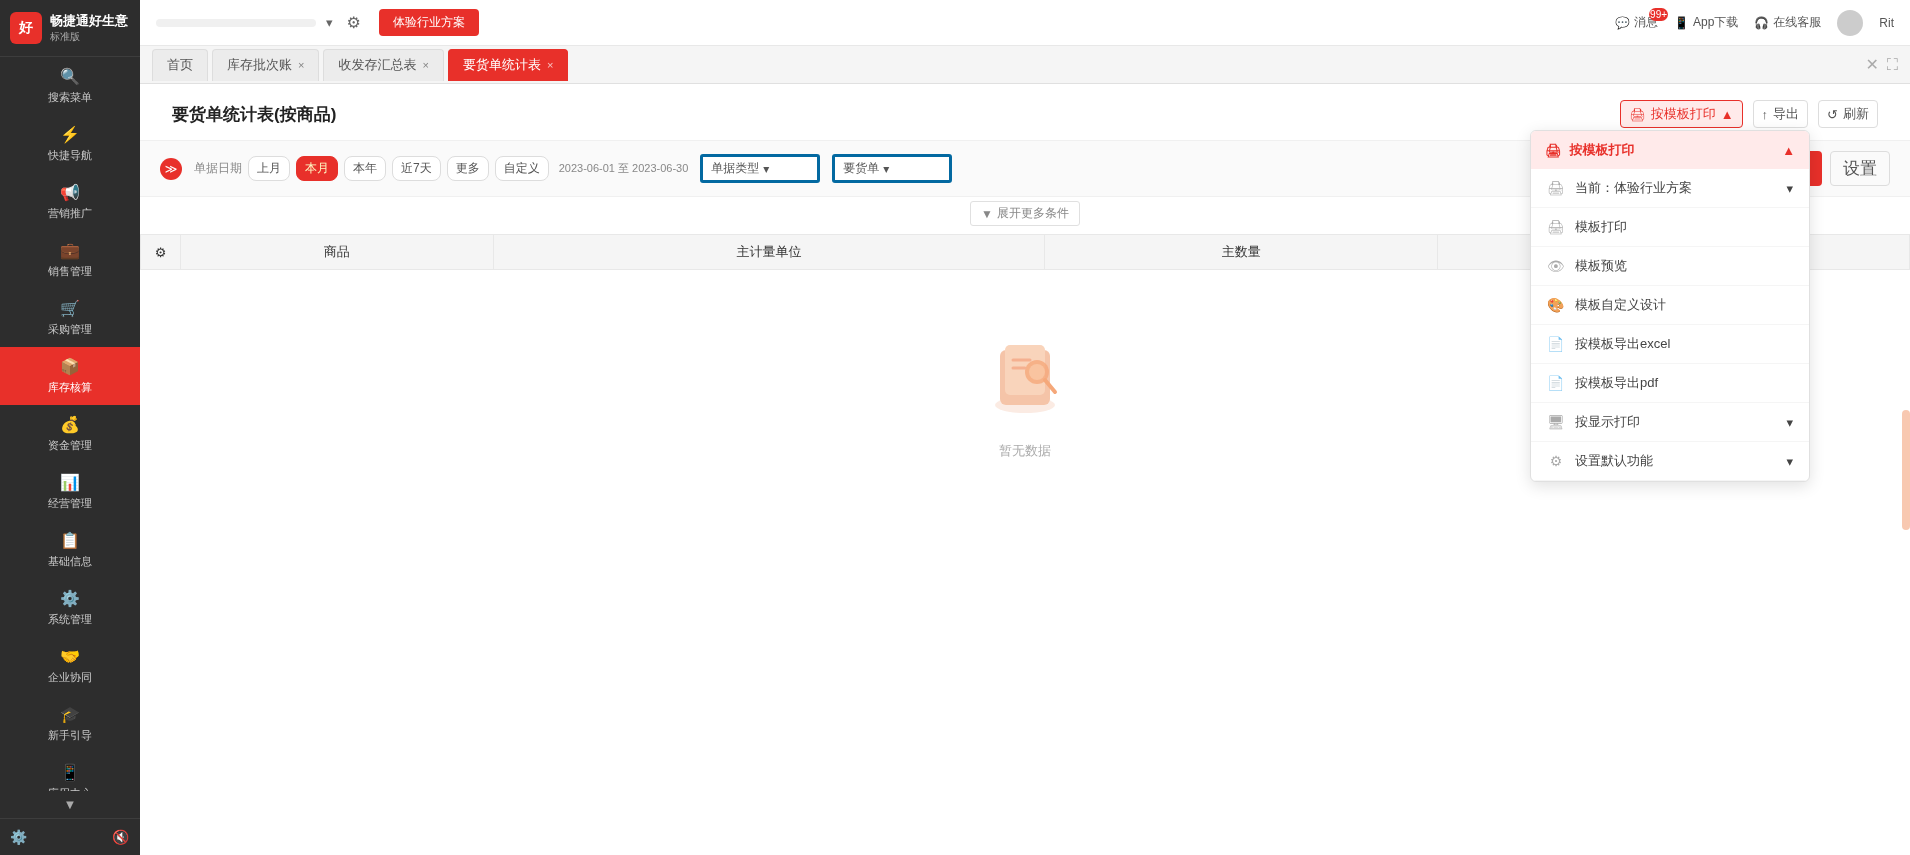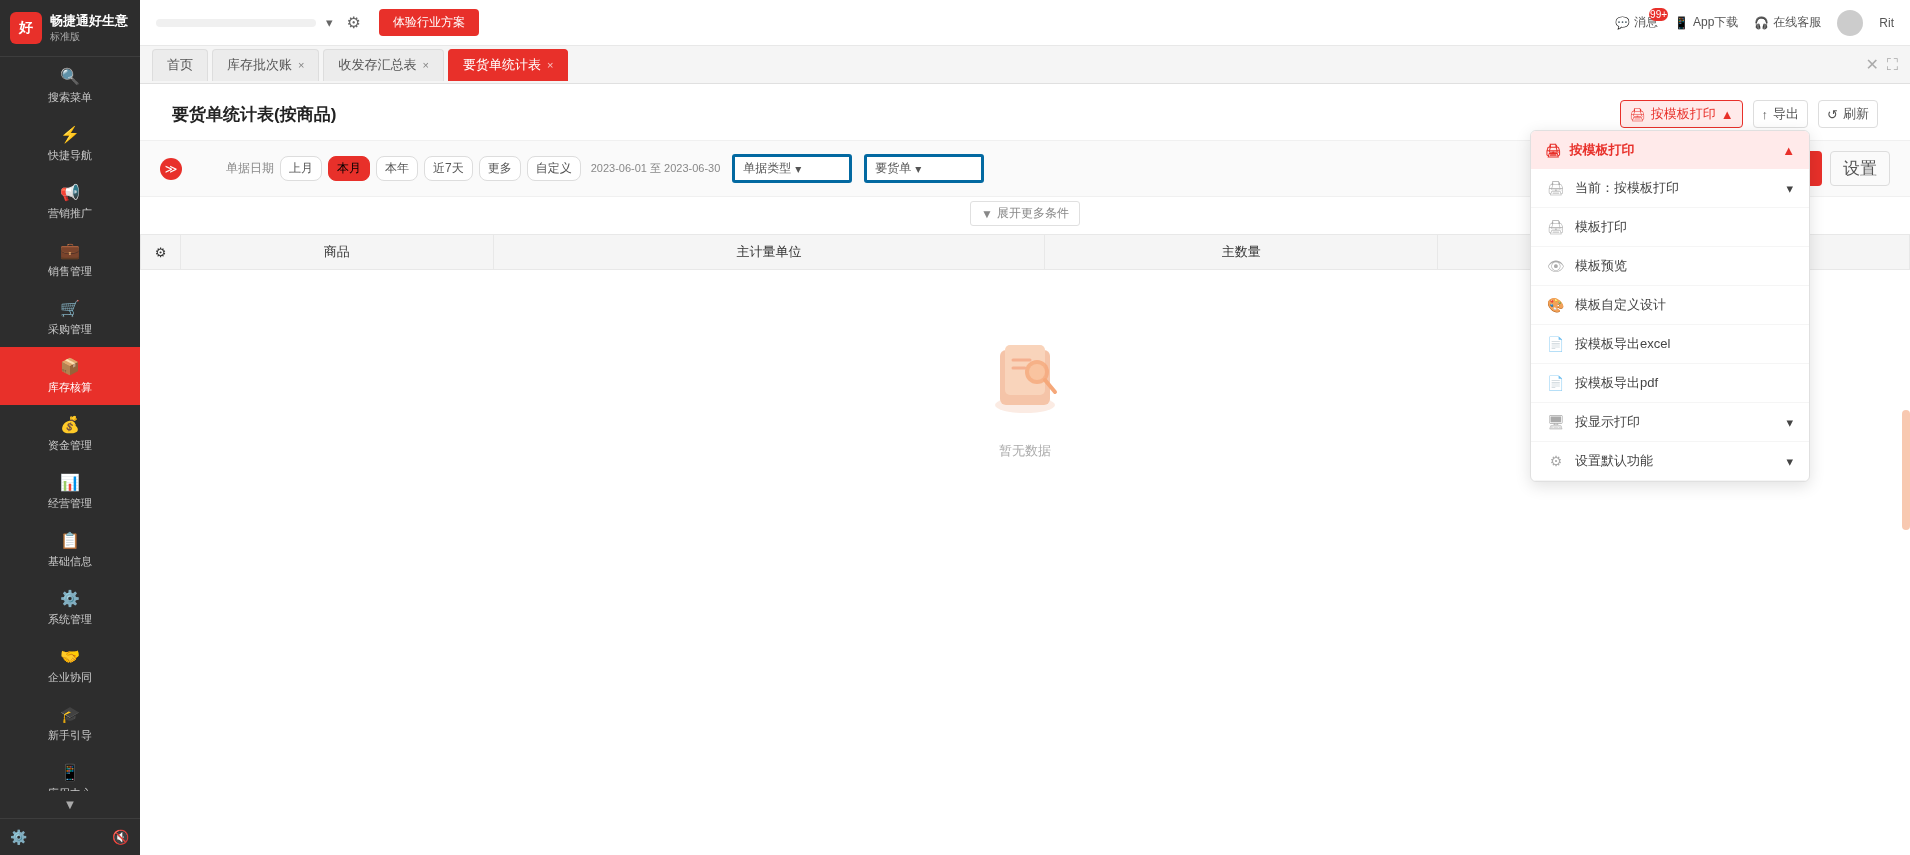"单据日期" .filter-label { margin-left: 32px -> none }
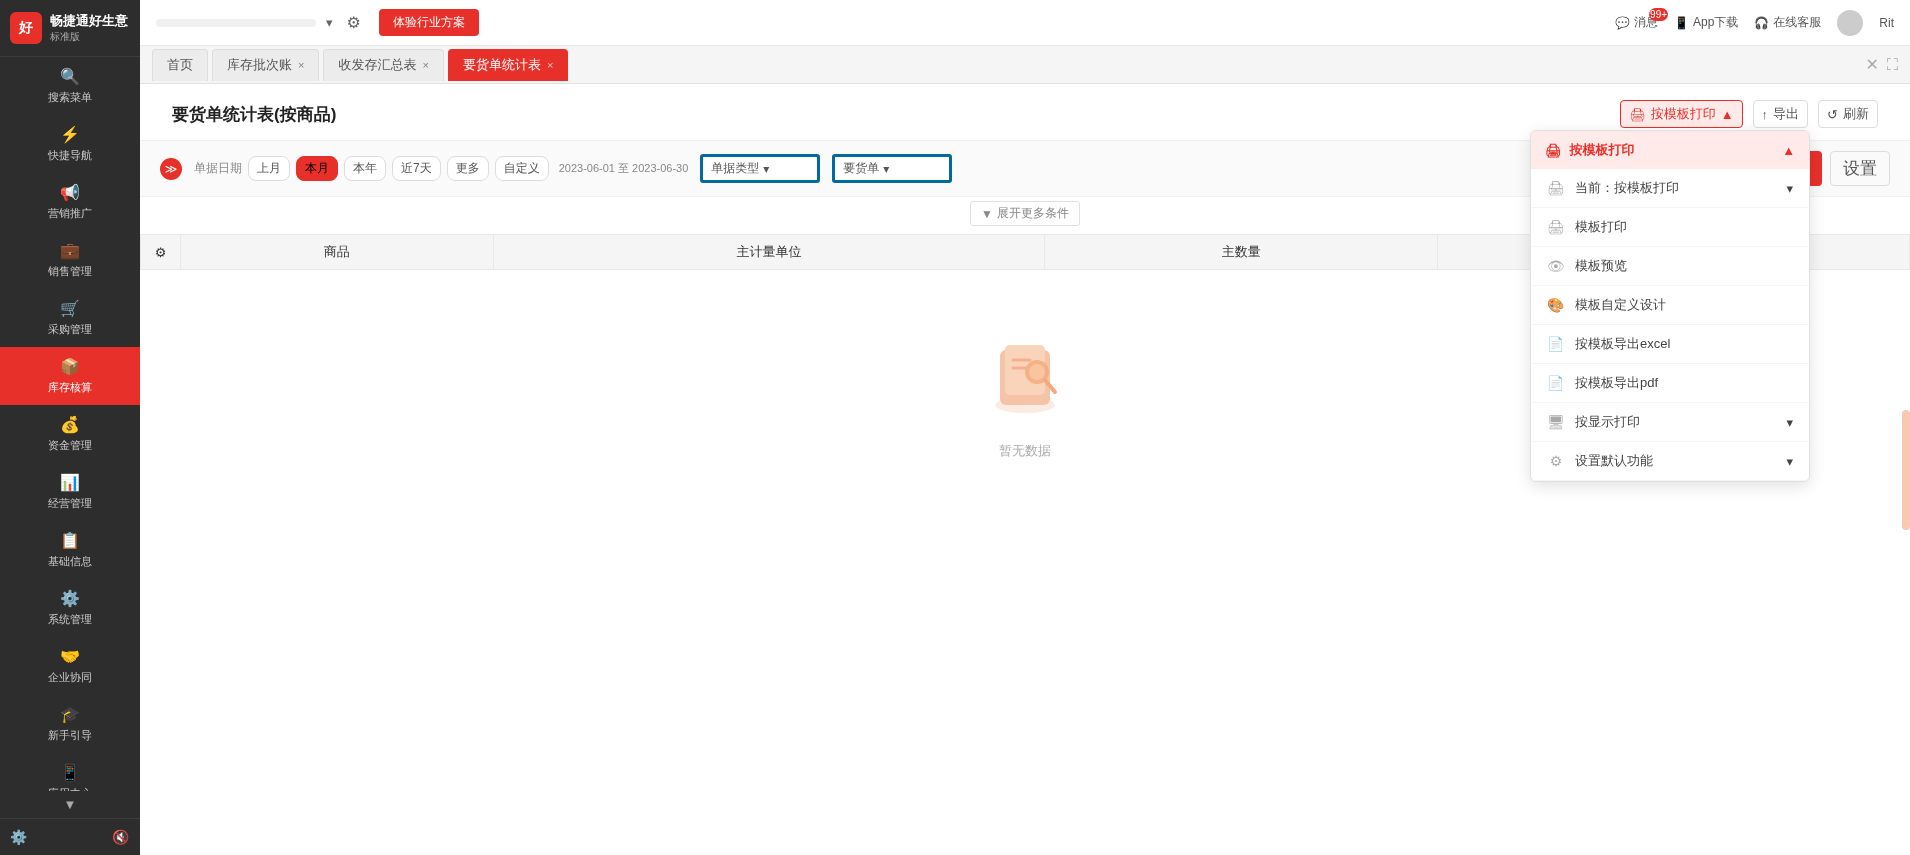"本月" .date-btn.active { color: #000000 -> #fef9c3 }
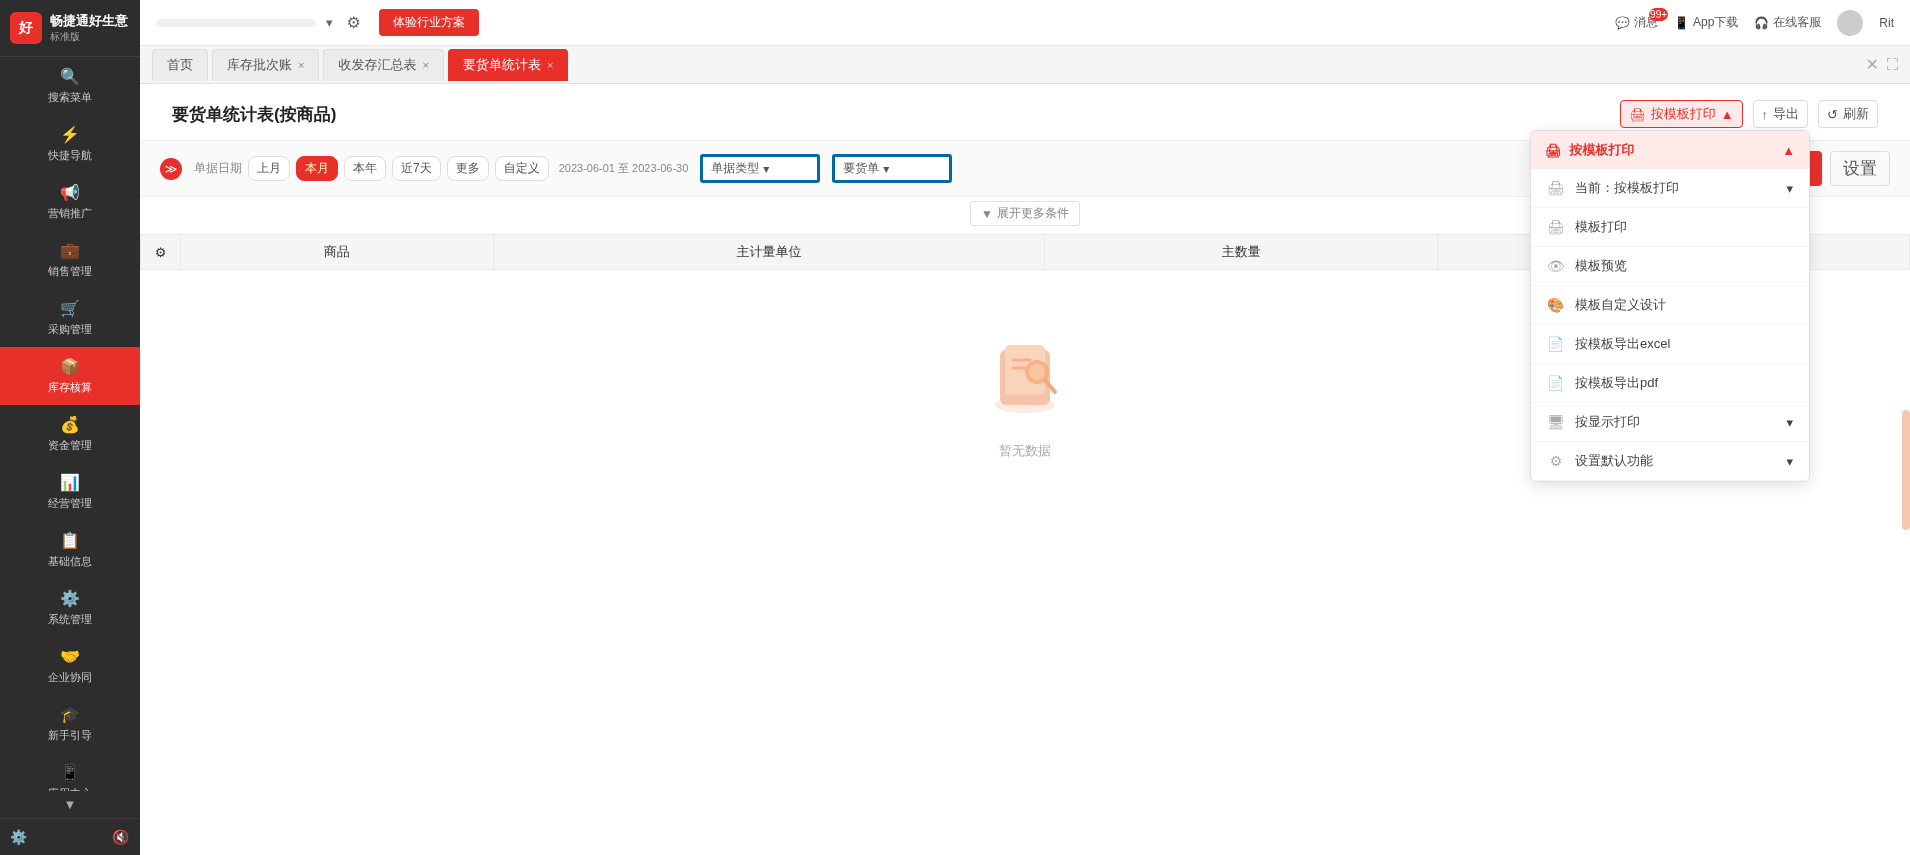"当前：按模板打印" span { text: 按模板打印 -> 体验行业方案 }
